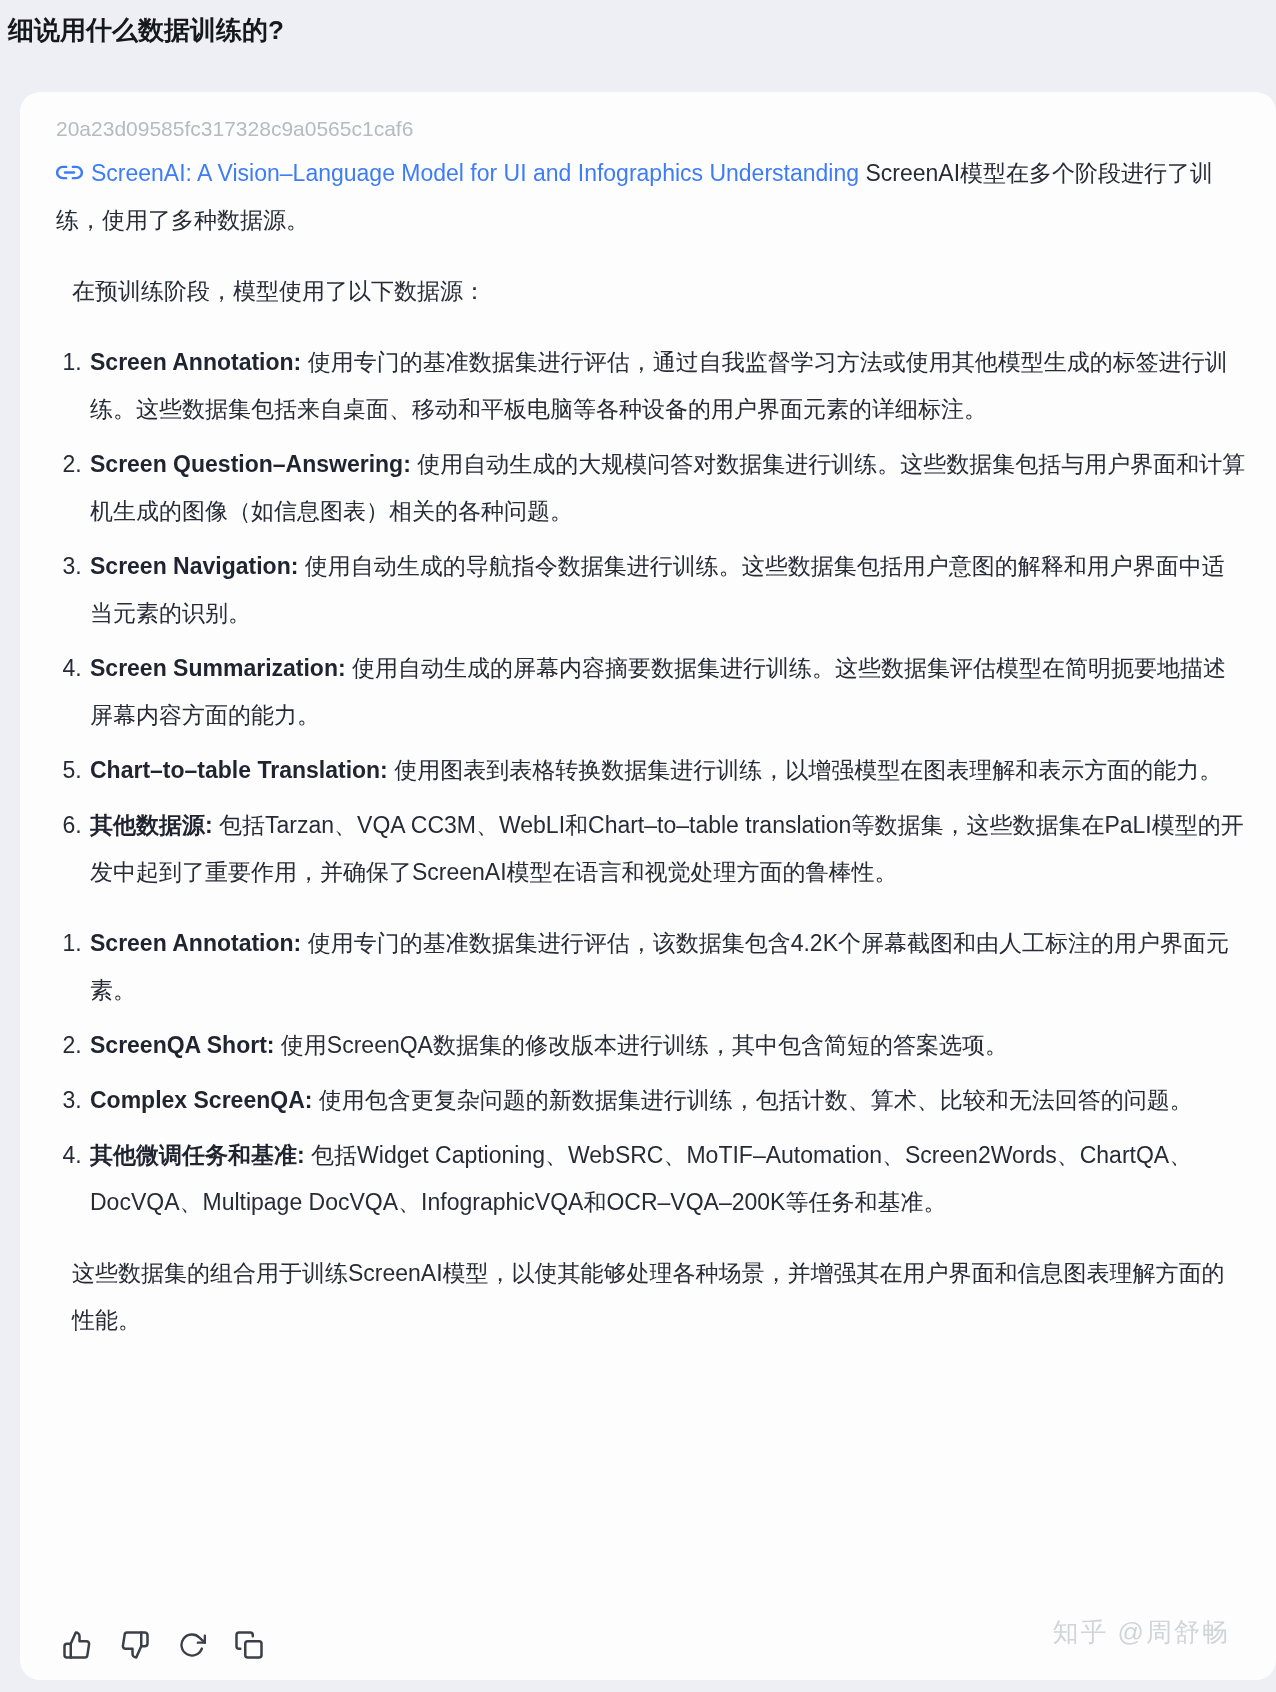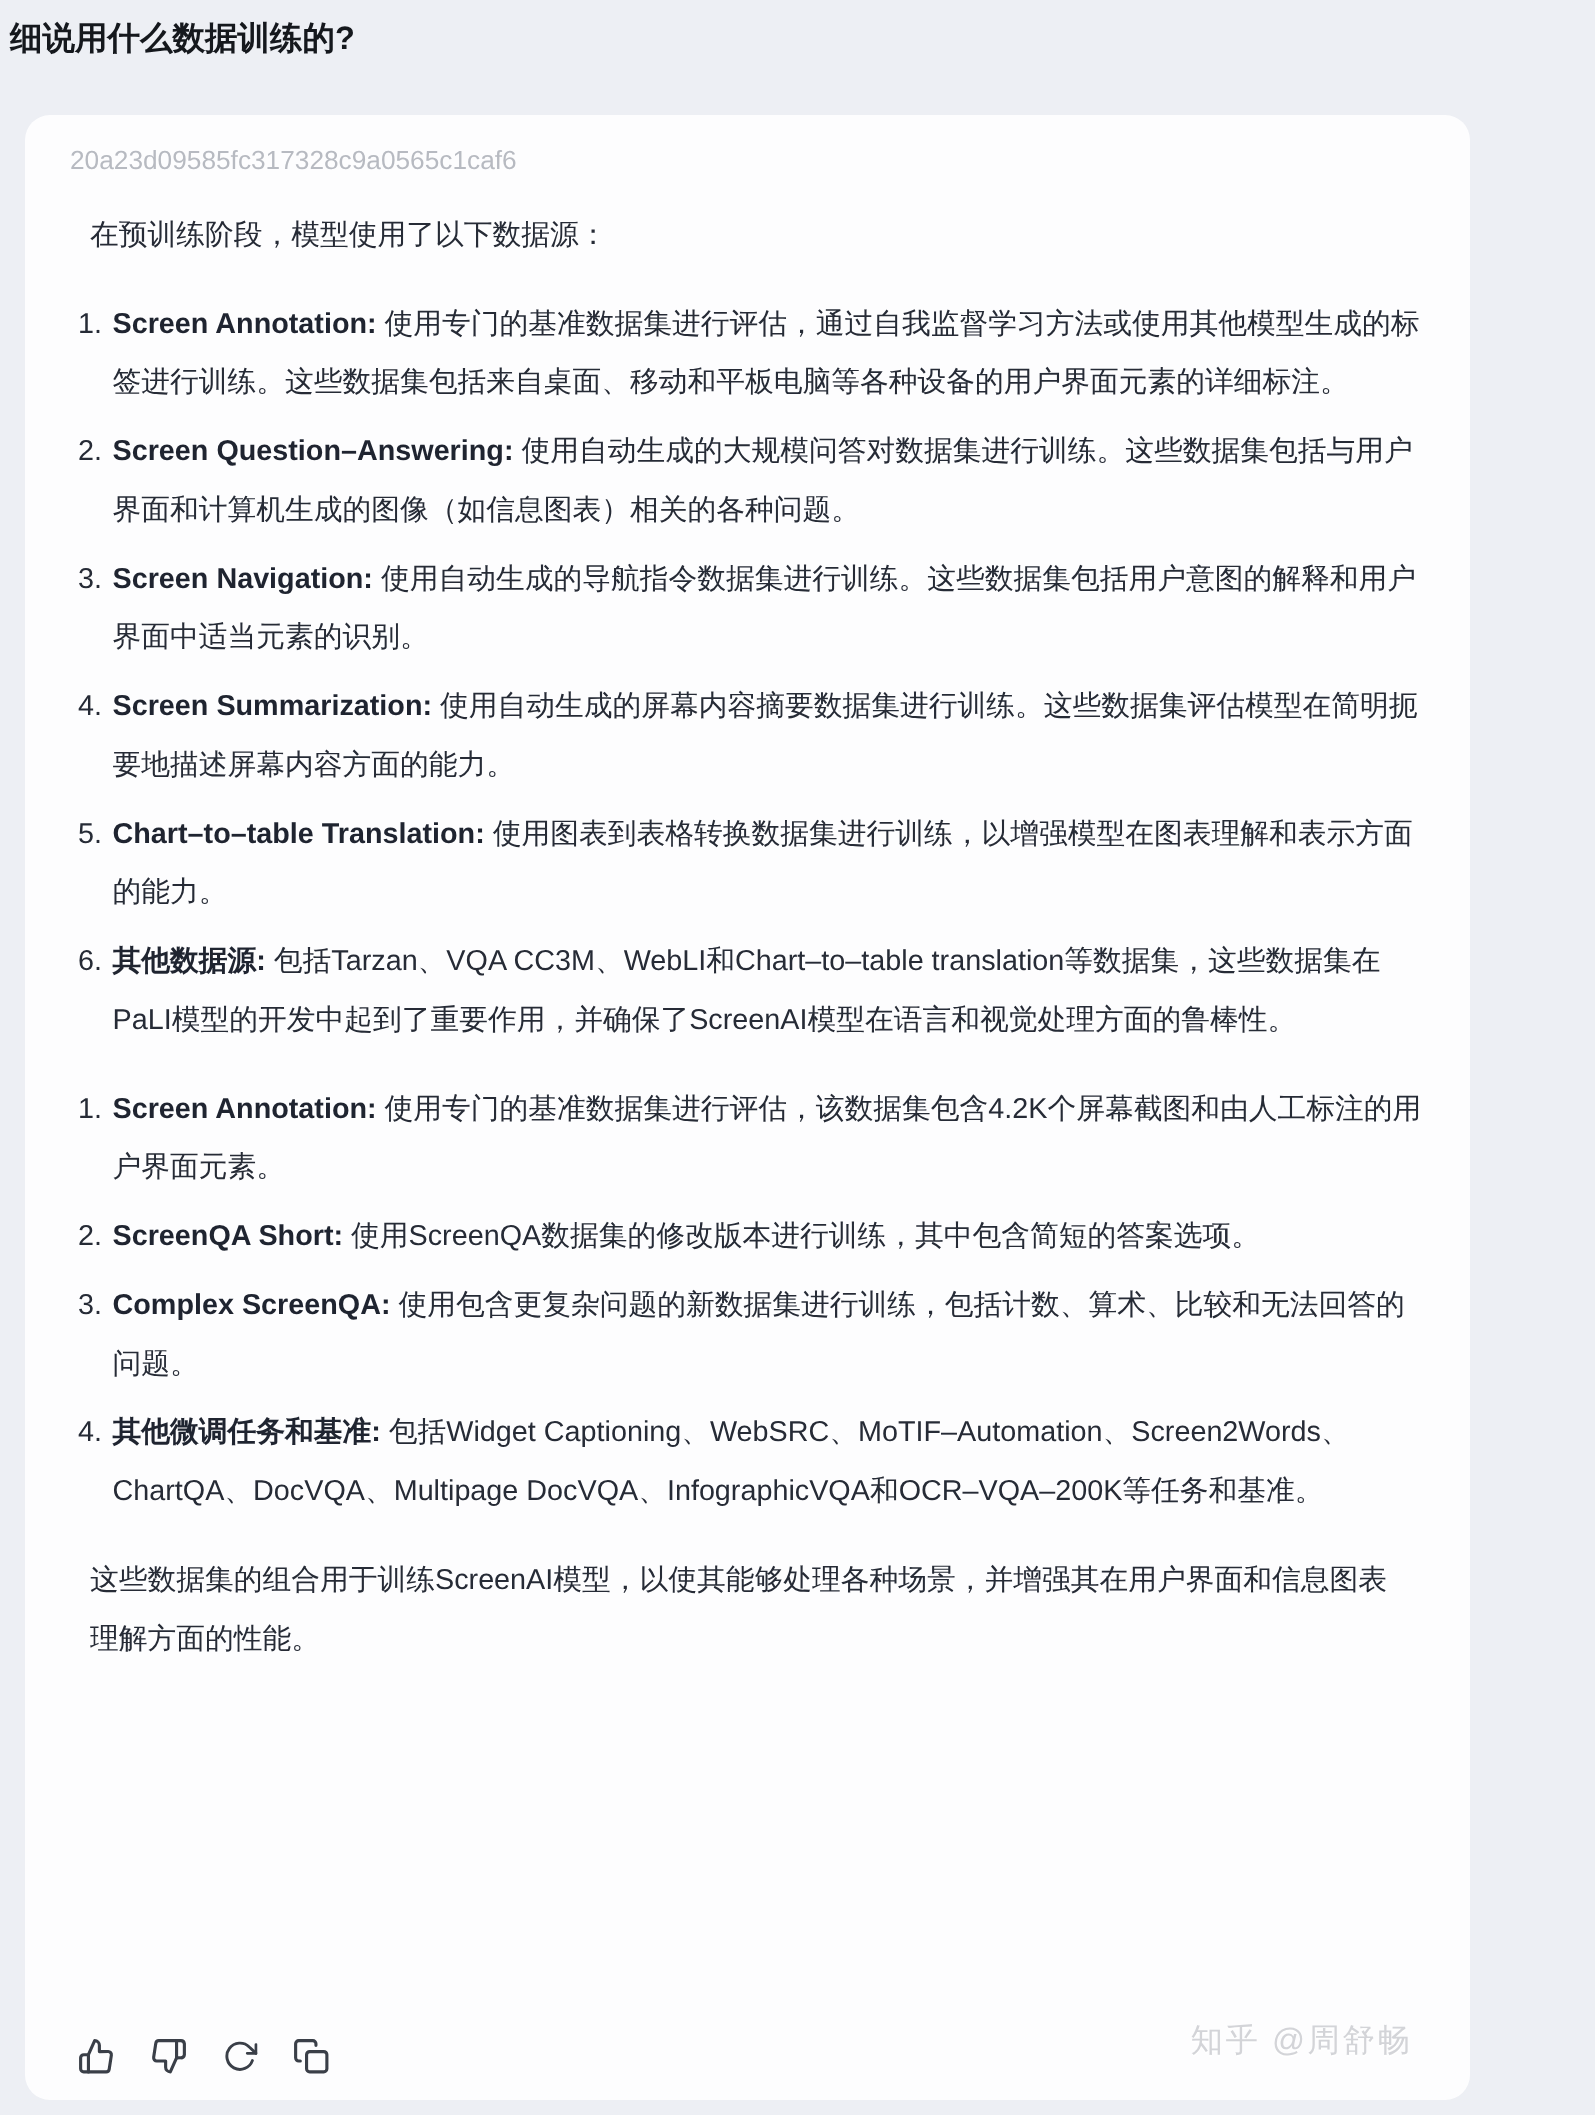"20a23d09585fc317328c9a0565c1caf6" .card { width: 1156px -> 1256px }
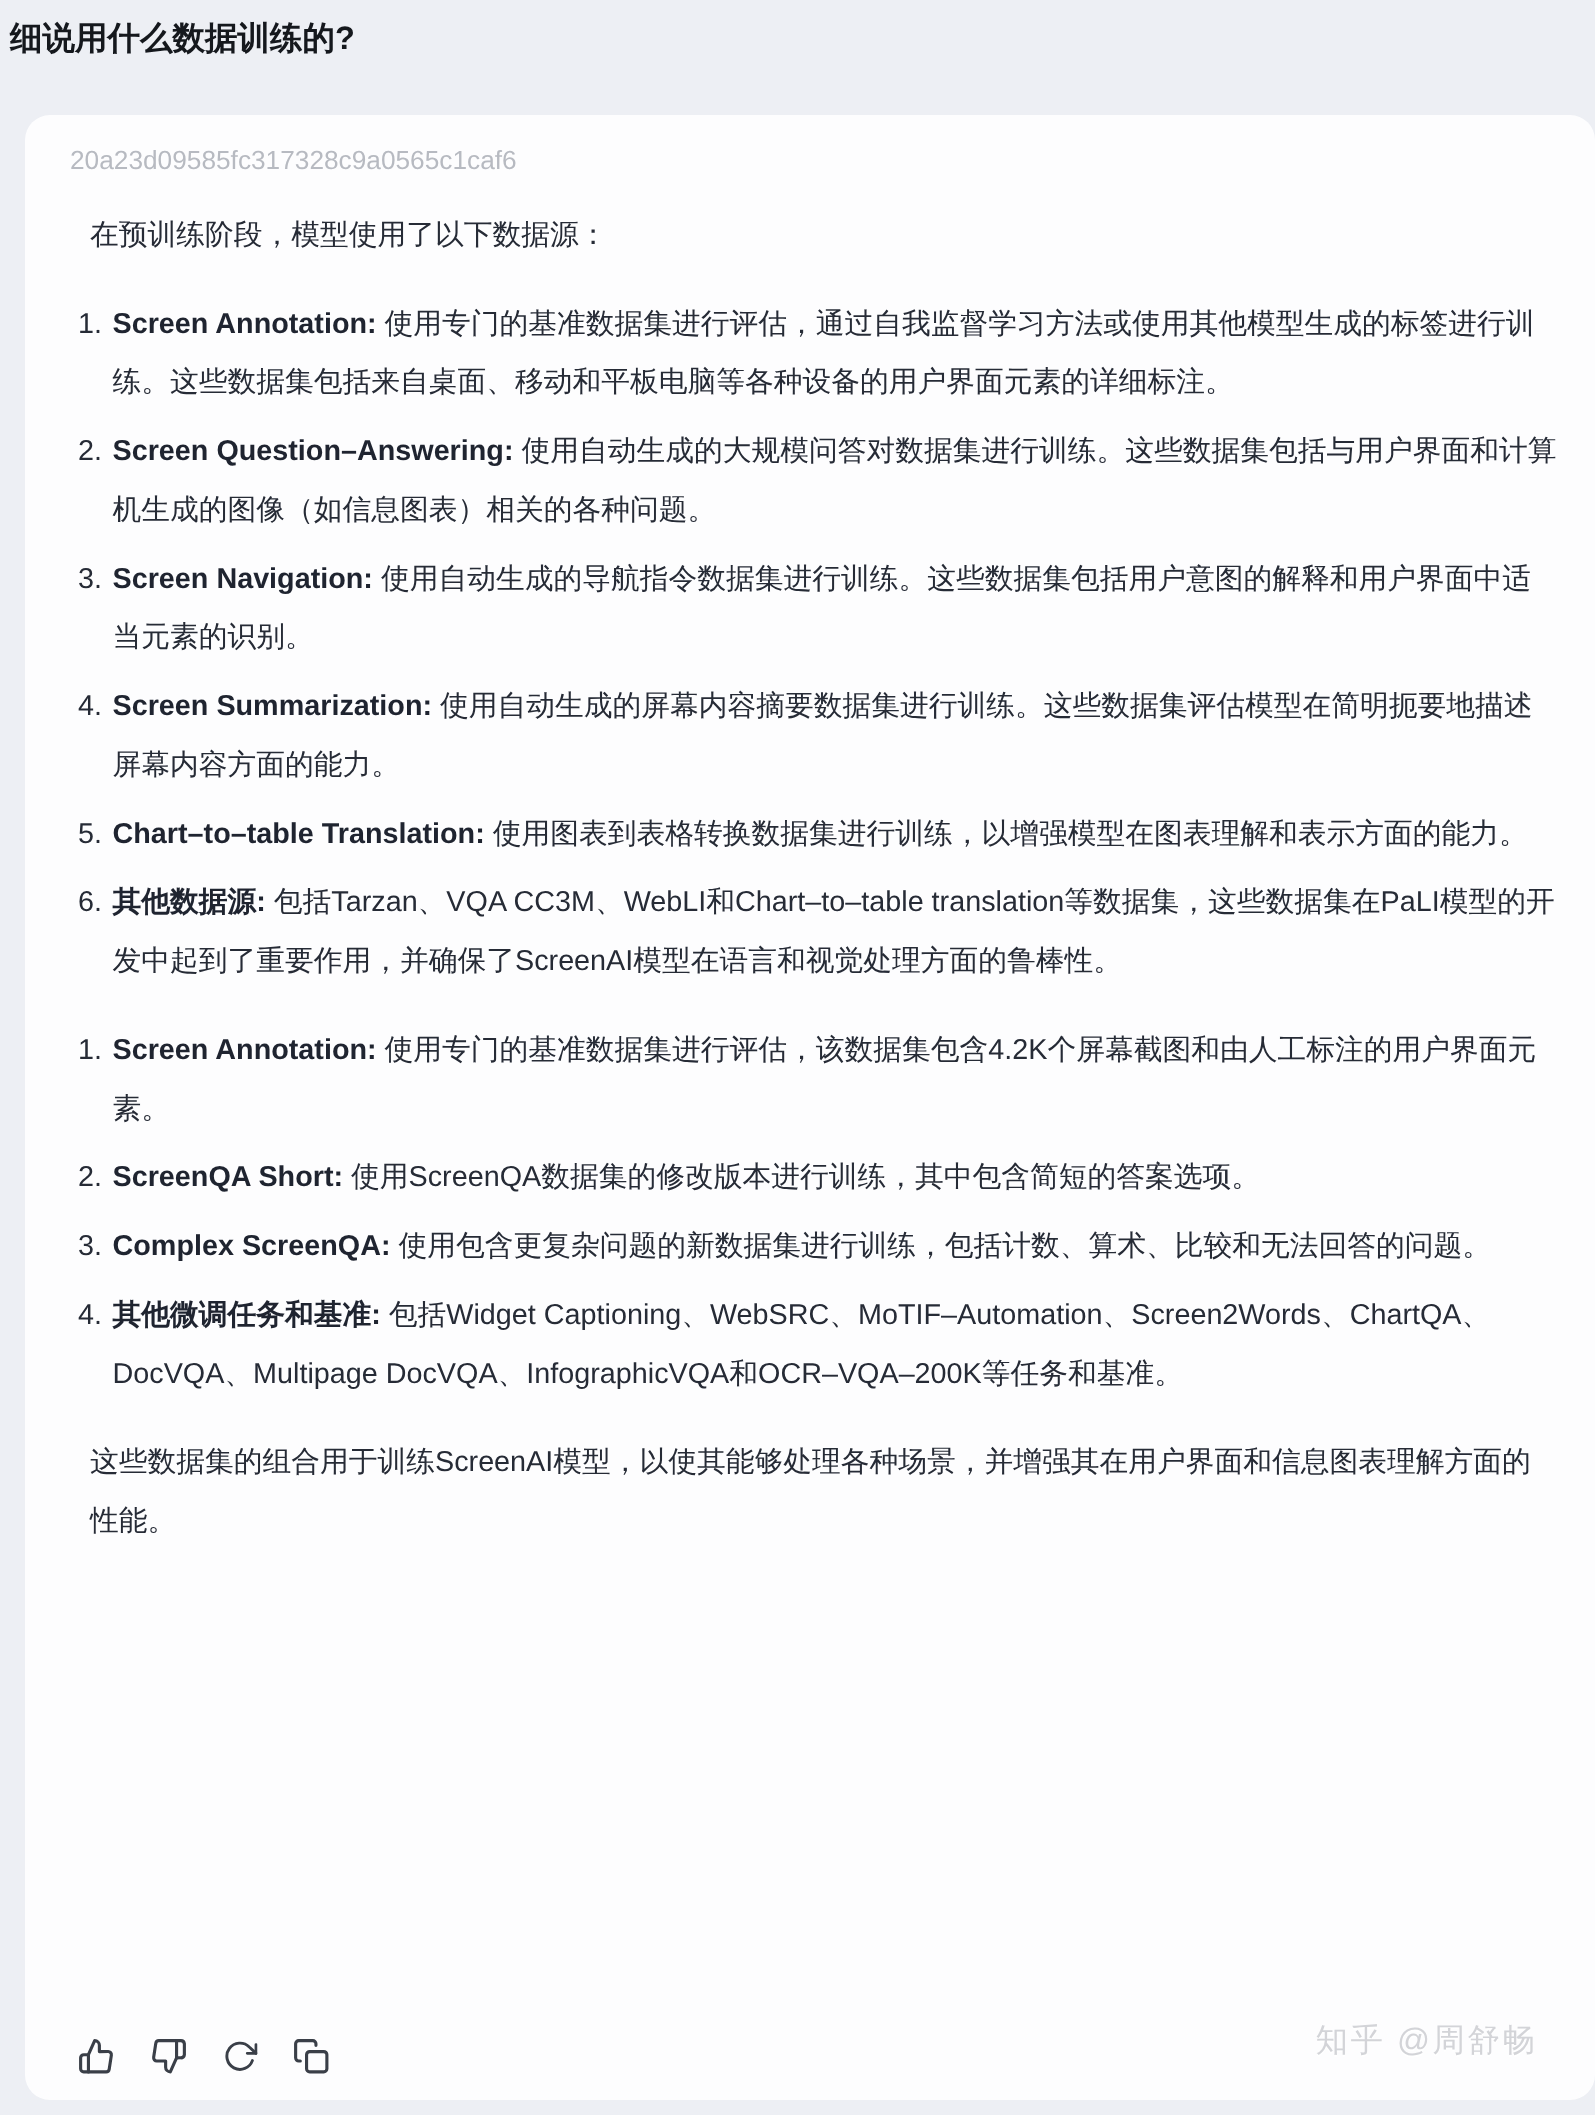"ScreenAI: A Vision–Language Model for" p.body-text { html: none -> <p> <a> <svg> <path></path> <path></path> <line></line> </svg><span>ScreenAI: A Vision–Language Model for UI and Infographics Understanding</span> </a> <span>ScreenAI模型在多个阶段进行了训练，使用了多种数据源。</span> </p> }
